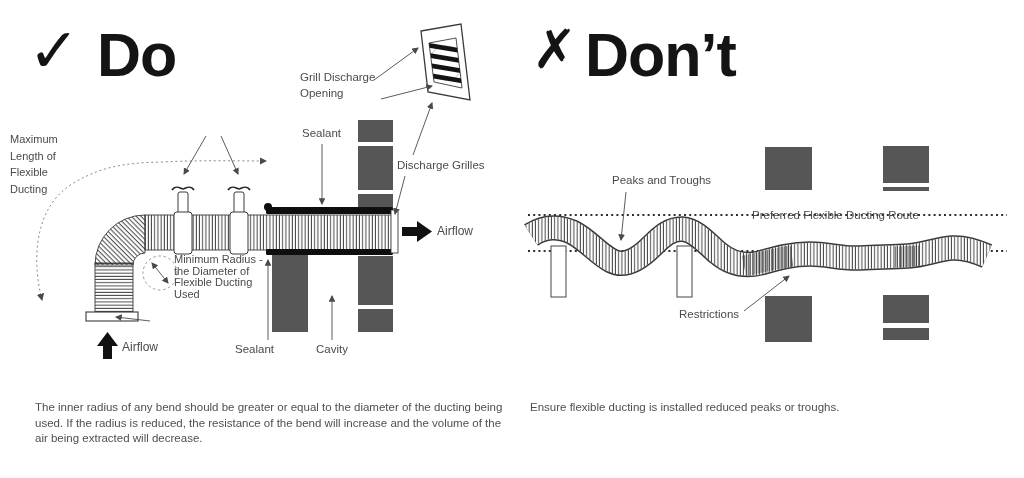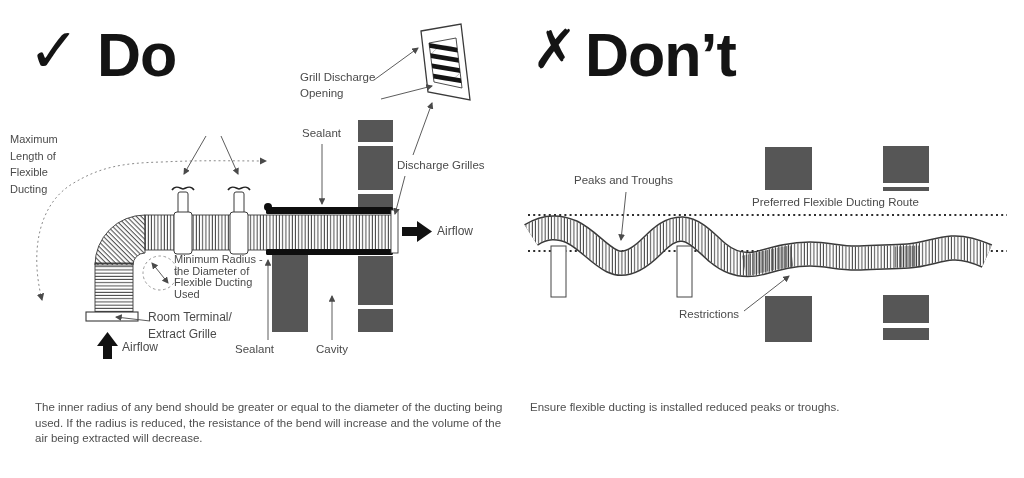"Peaks and Troughs" div.lbl { left: 574px -> 612px }
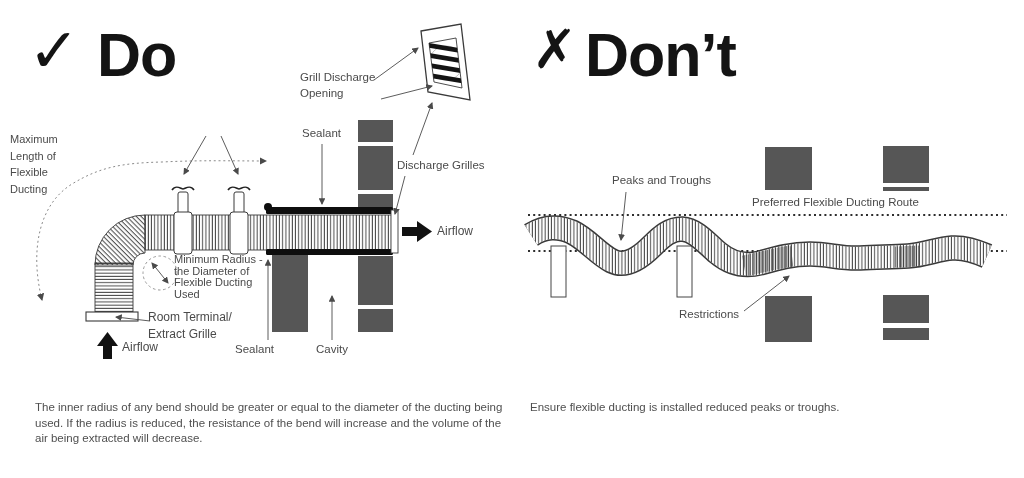"Preferred Flexible Ducting Route" div.lbl { top: 195px -> 208px }
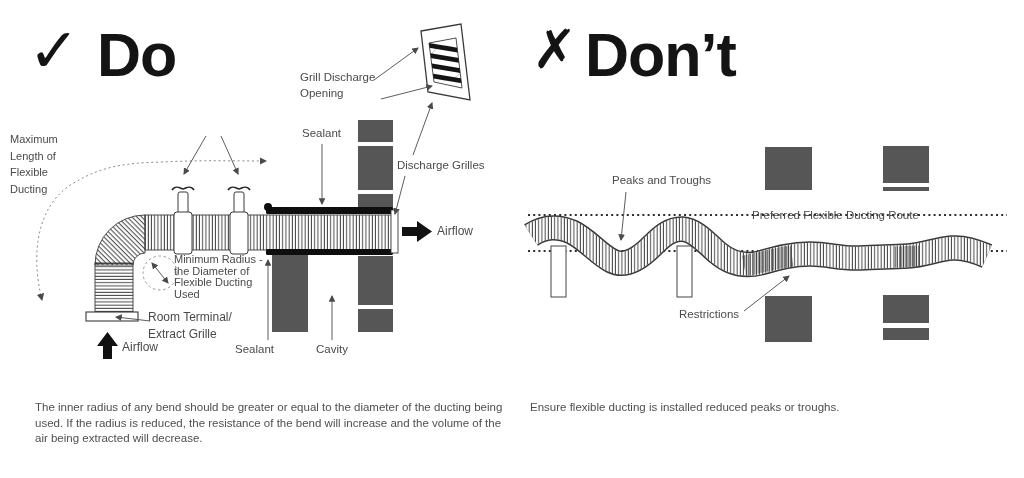"Room Terminal/ Extract Grille" div.lbl { html: <div>Room Terminal/ Extract Grille</div> -> none }
